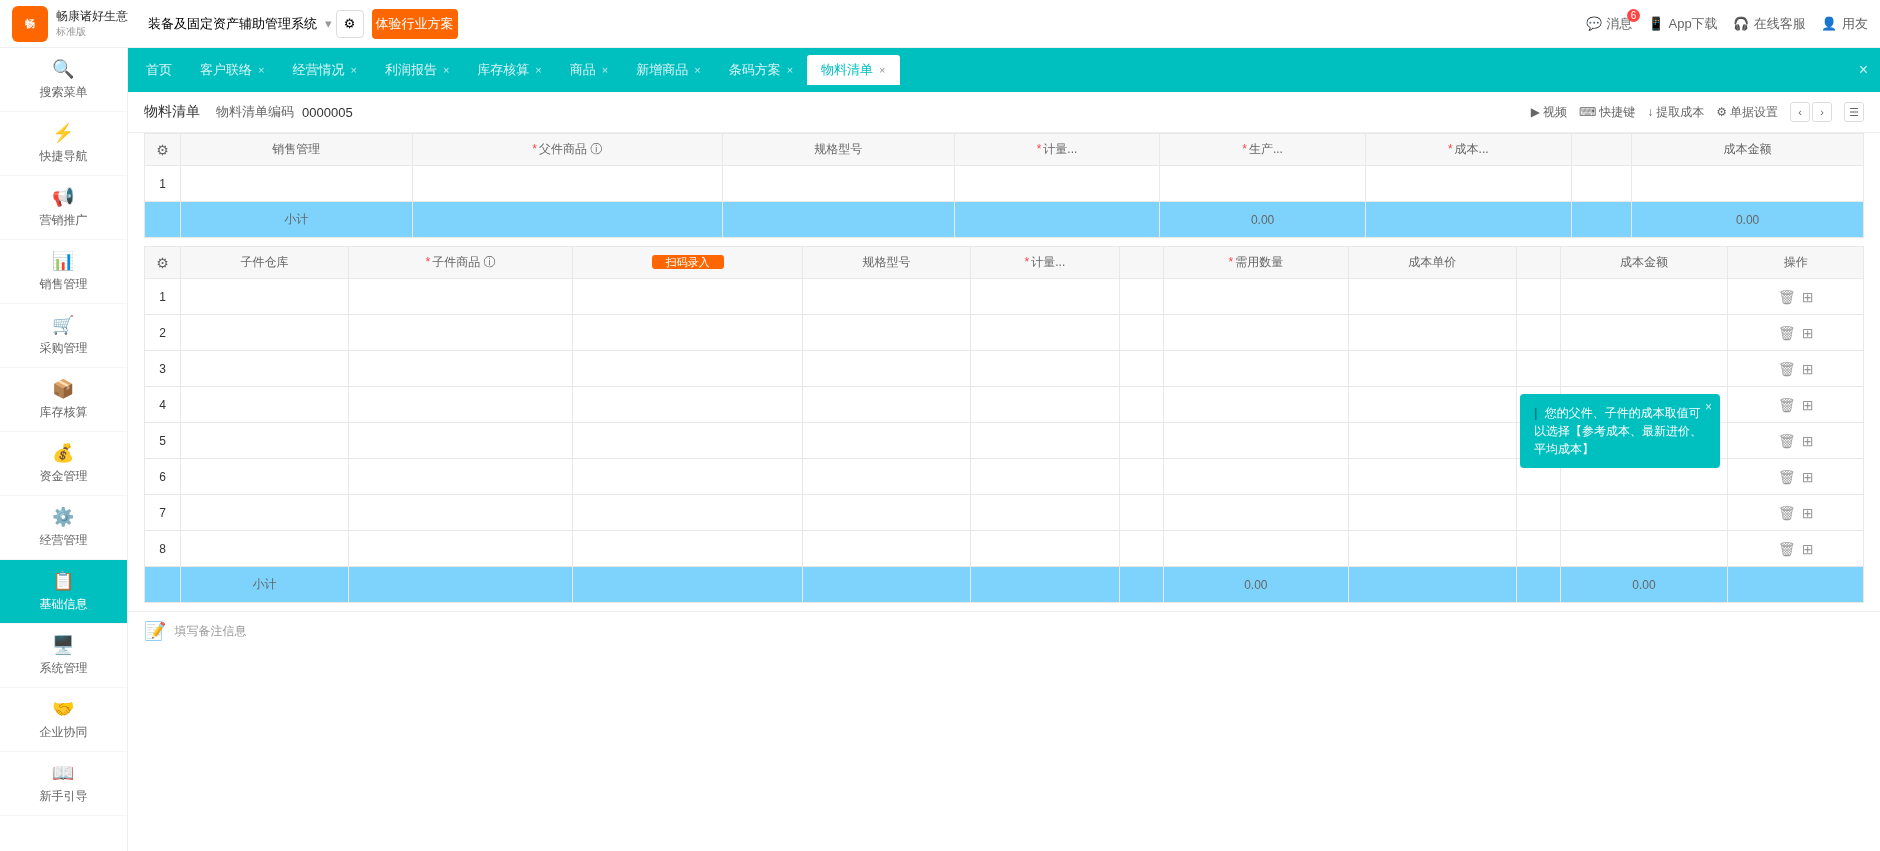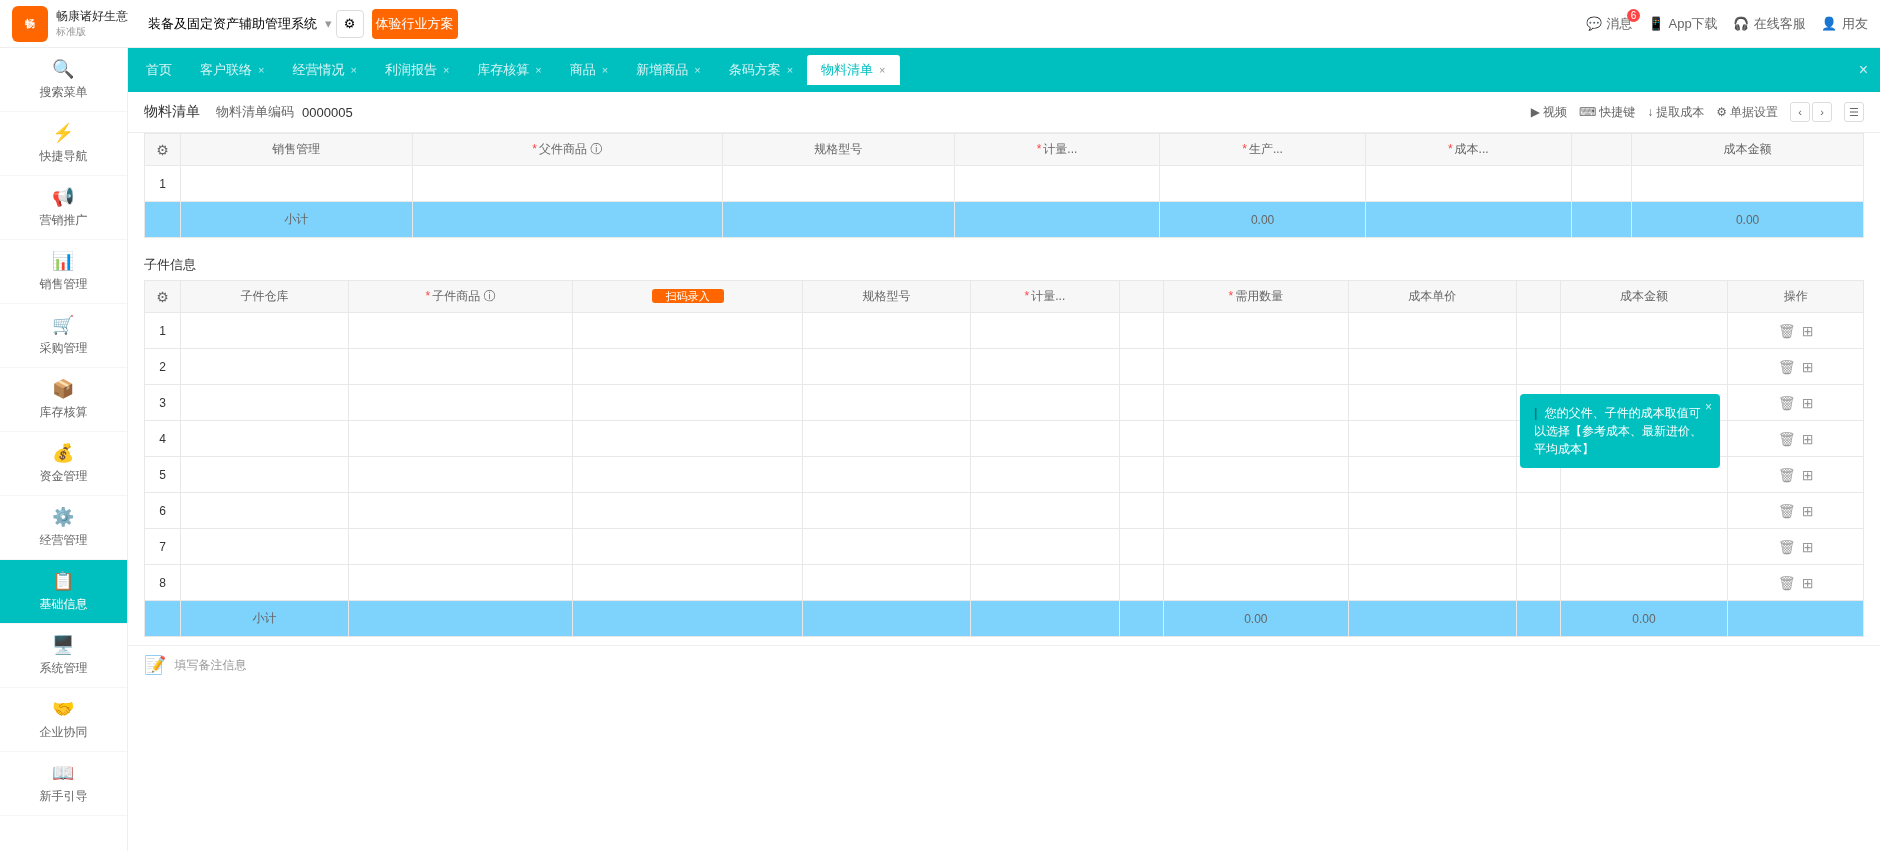"子件信息" div.section-title { html: <div>子件信息</div> -> none }
